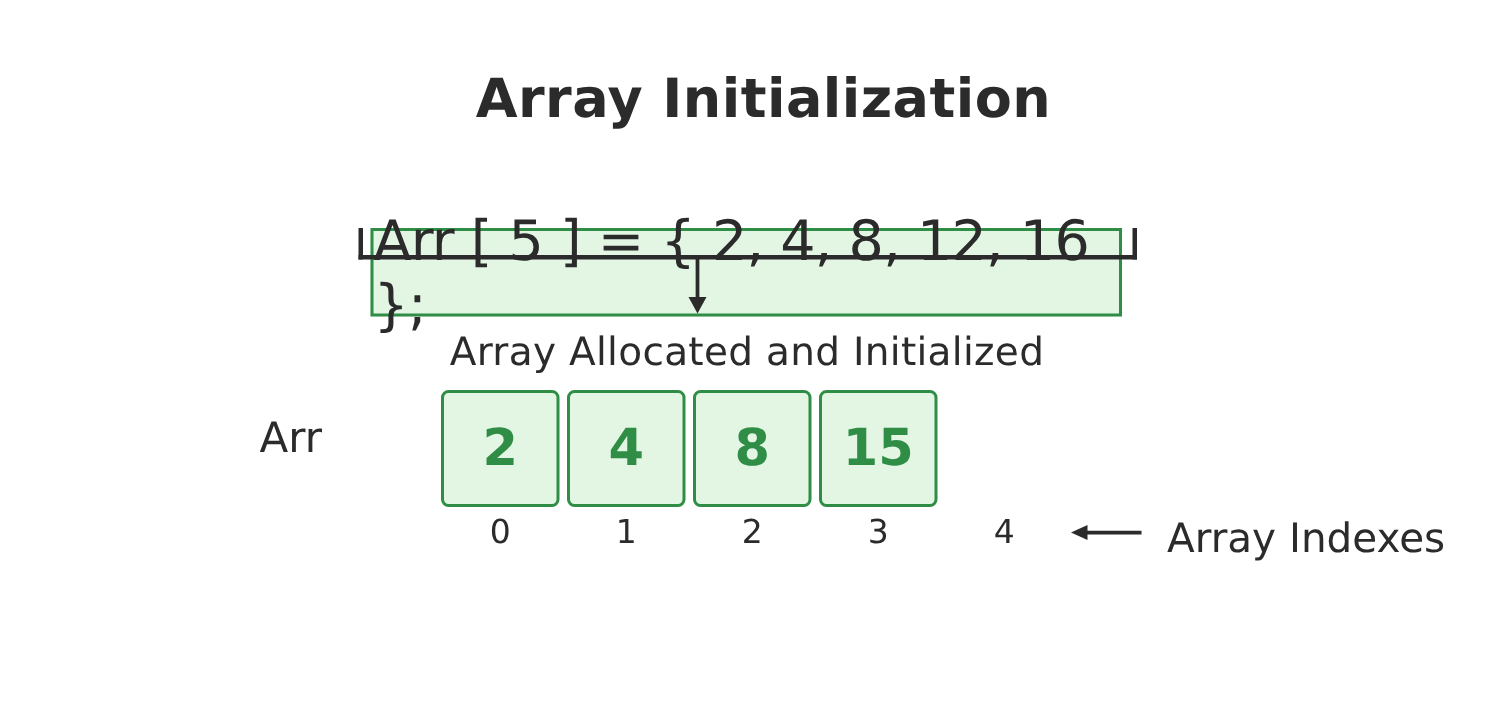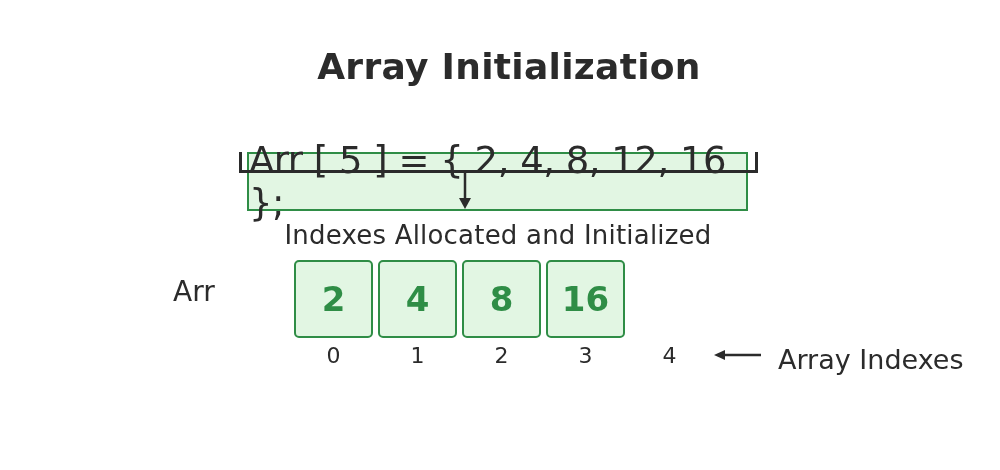"Indexes Allocated and Initialized" div.abs { text: Indexes -> Array }
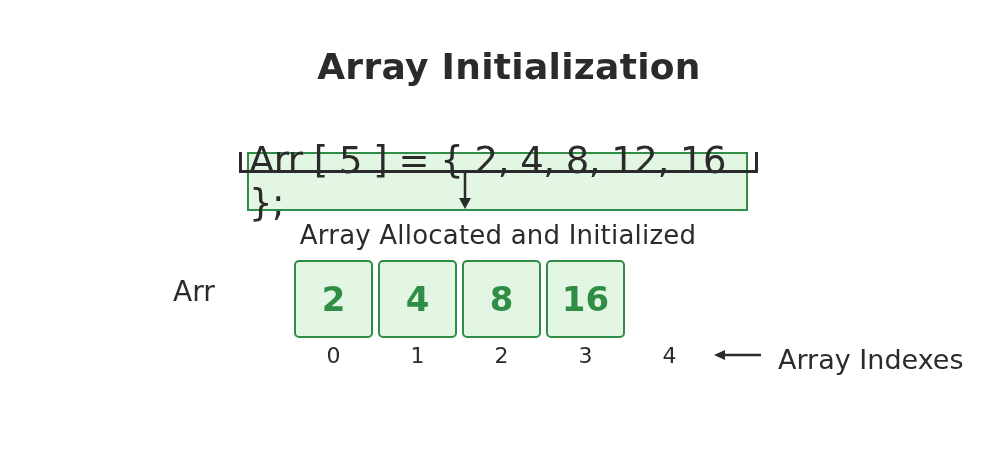"16" div.cell { text: 16 -> 15 }
